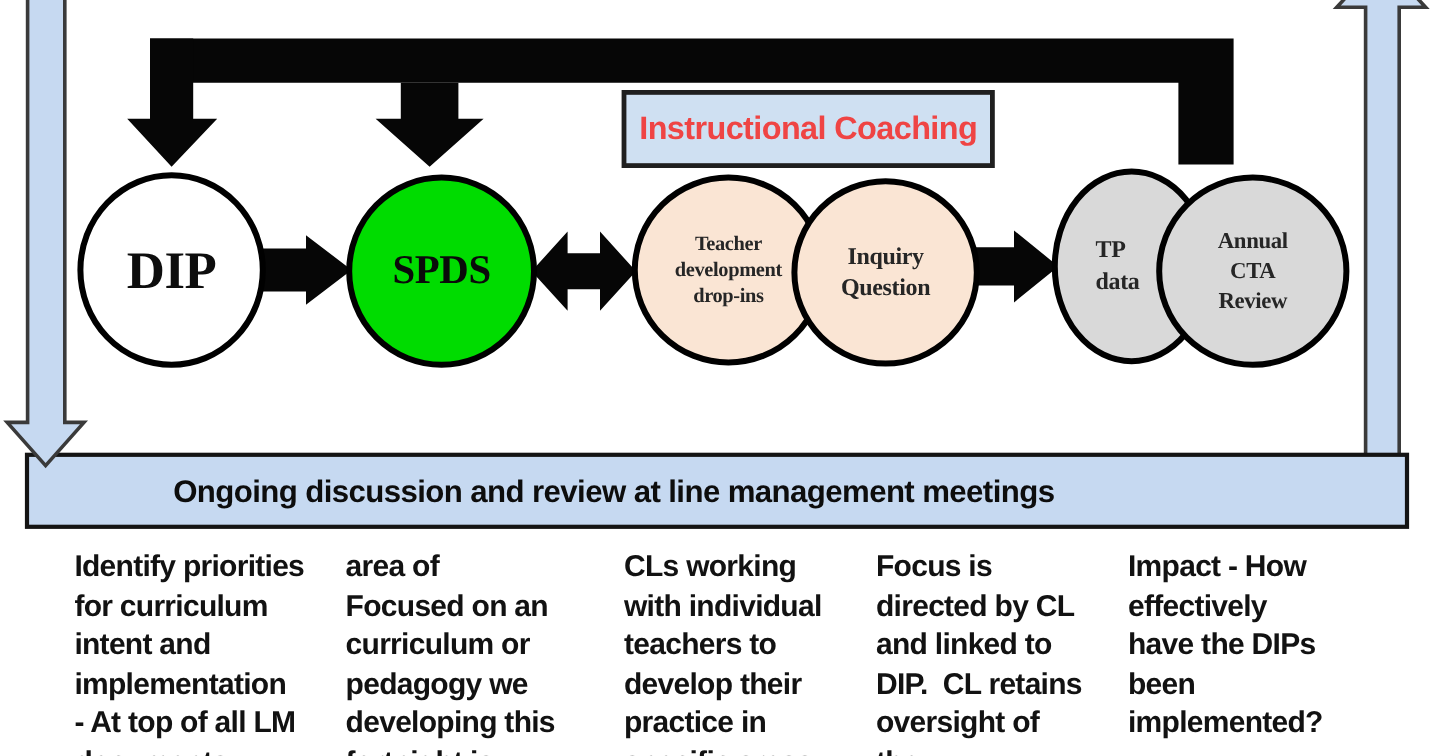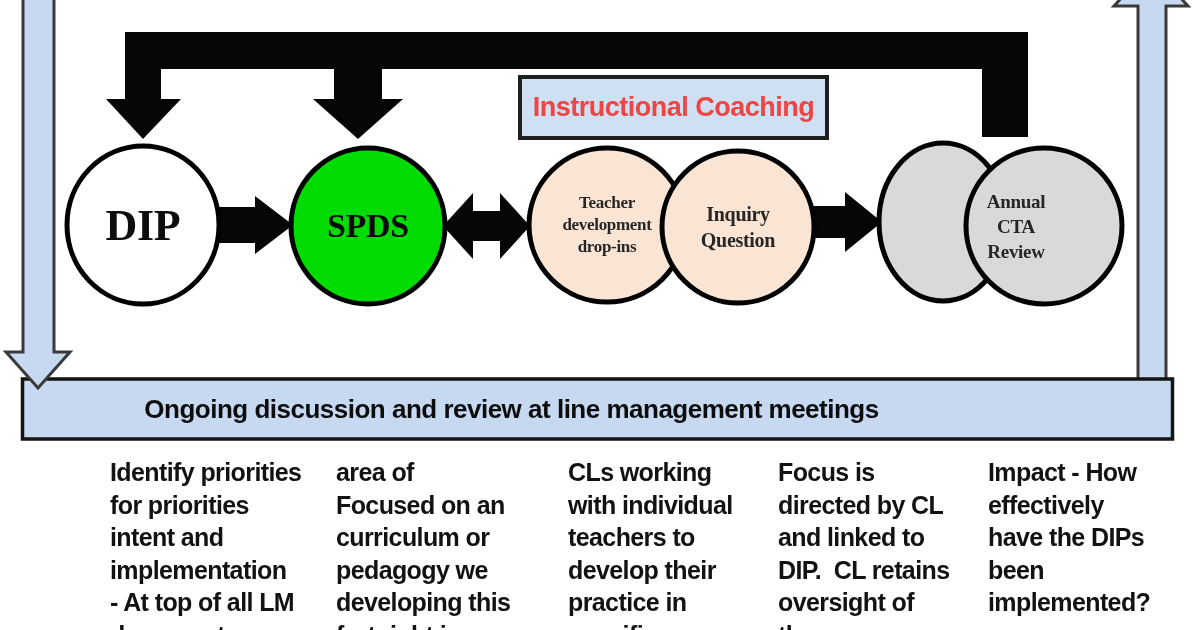"TP" div.txt { html: none -> <div> <span>TP</span> <span>data</span> </div> }
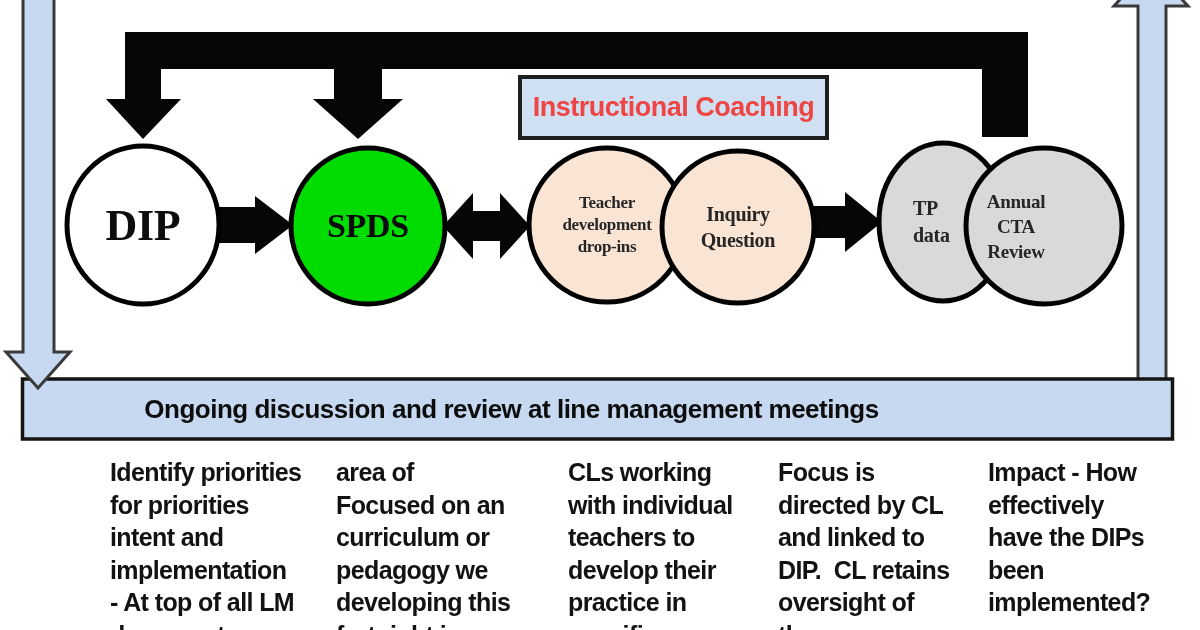"Annual" .cta-label { left: 938px -> 966px }
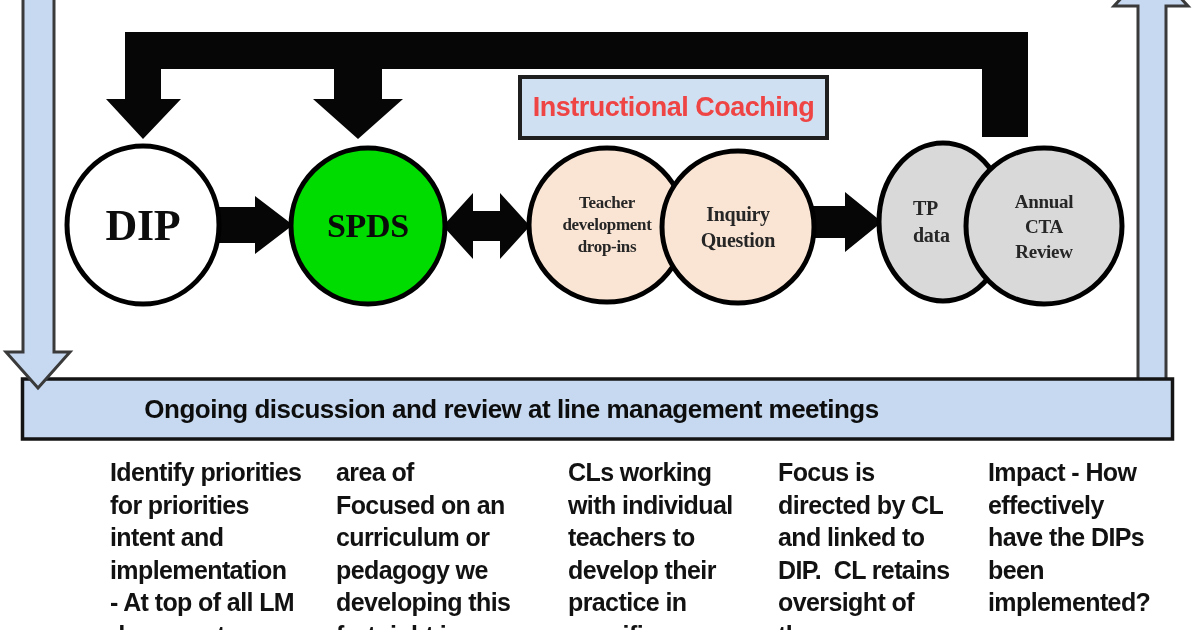"Identify priorities" .note-line { margin-left: 48px -> none }
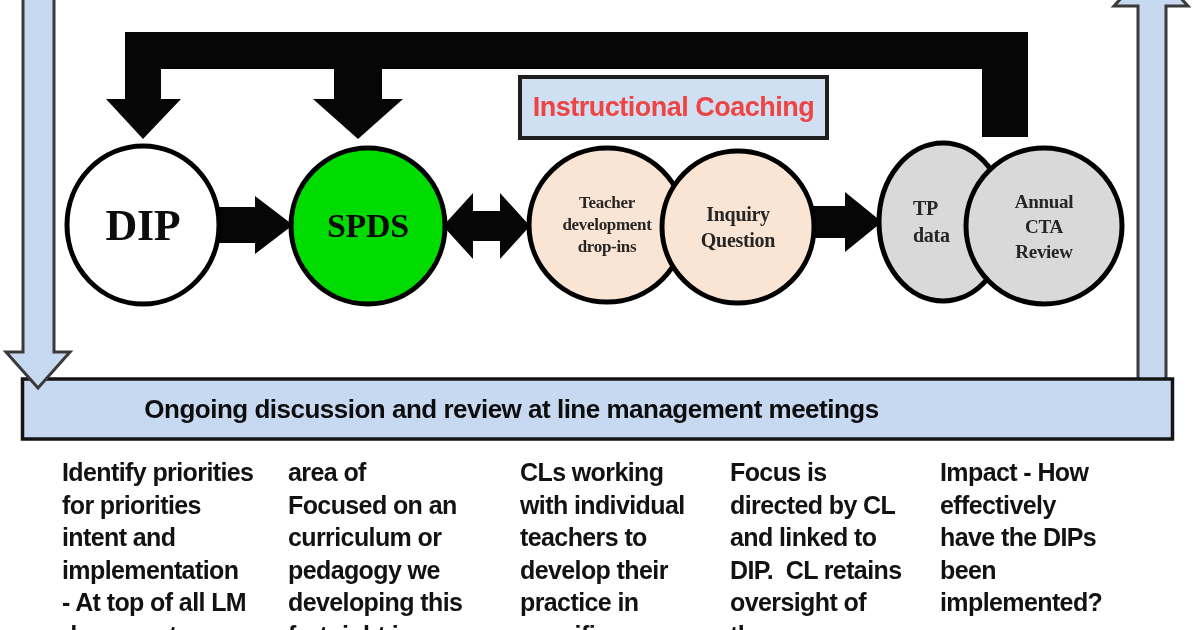"for priorities" div.note-line { text: priorities -> curriculum }
